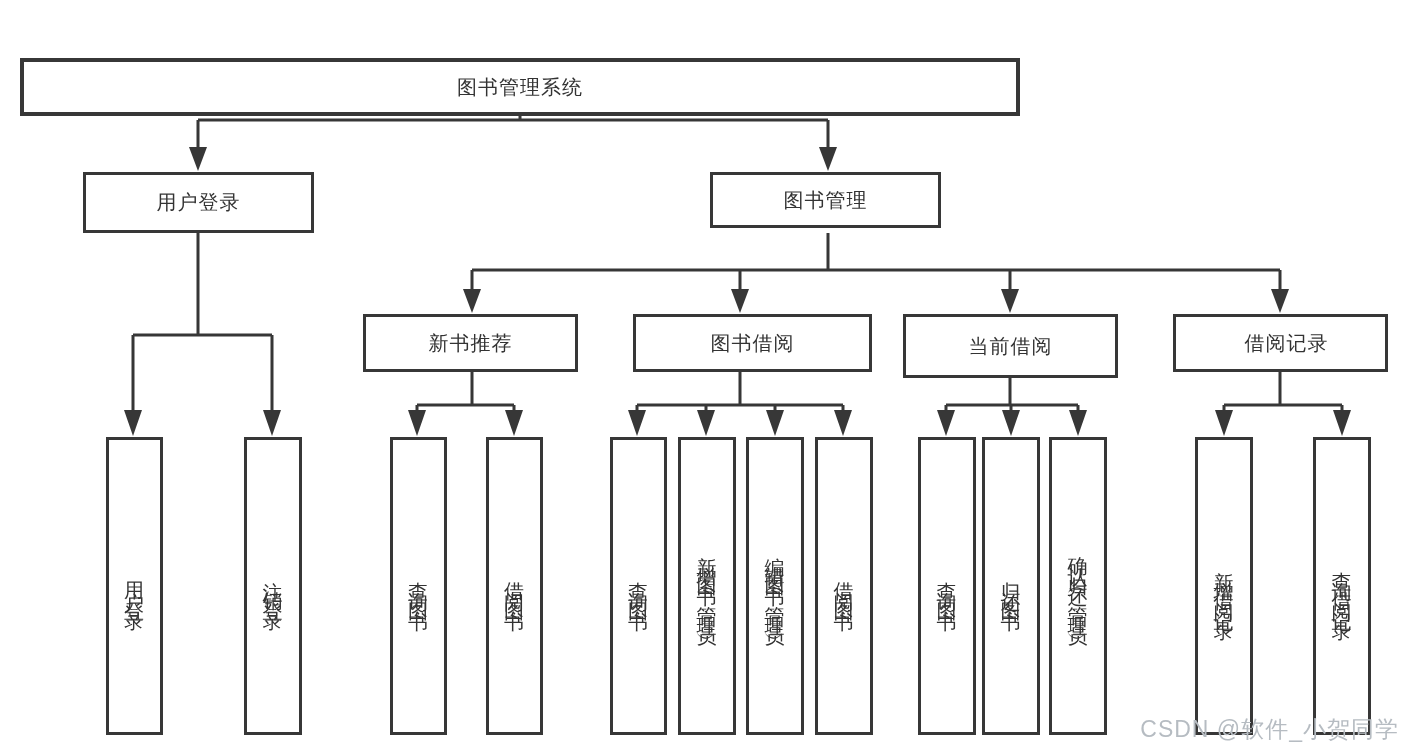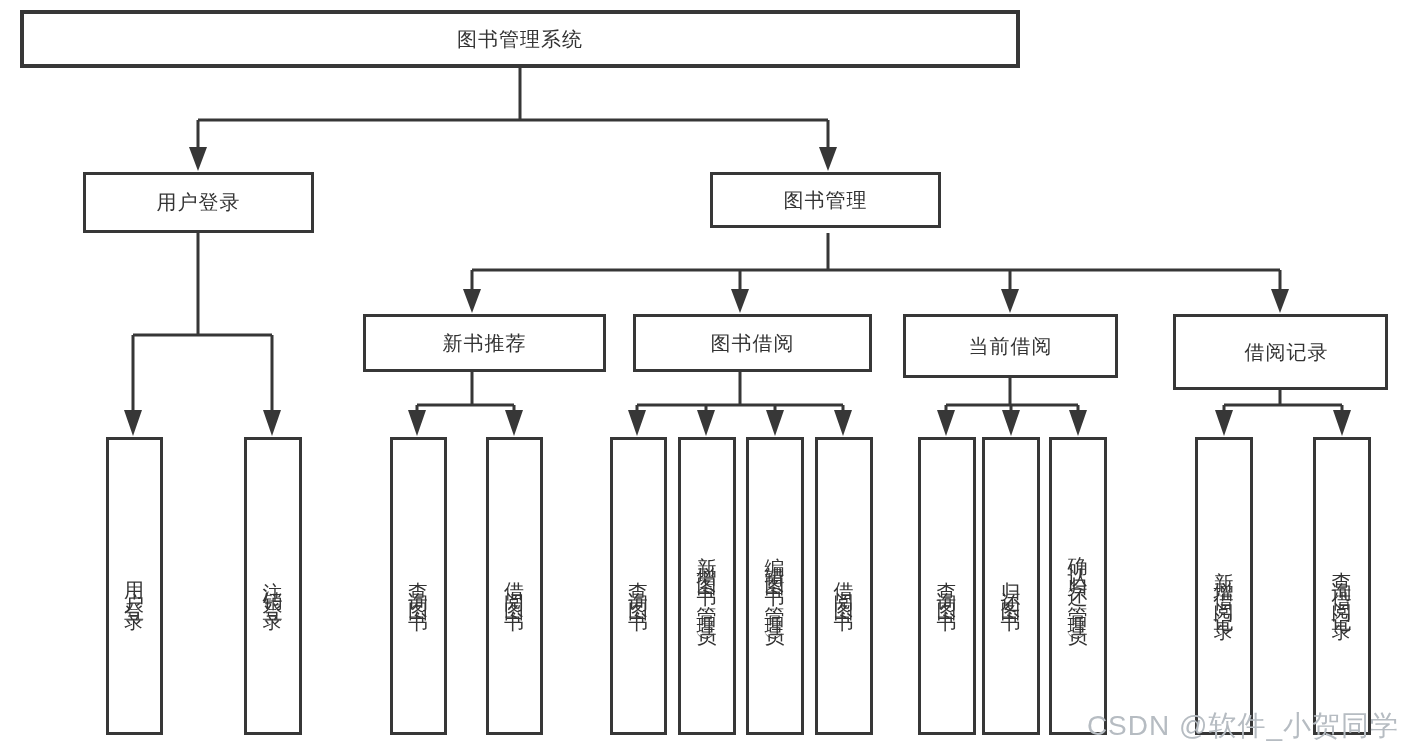"图书管理系统" .node.root { margin-top: none -> 48px }
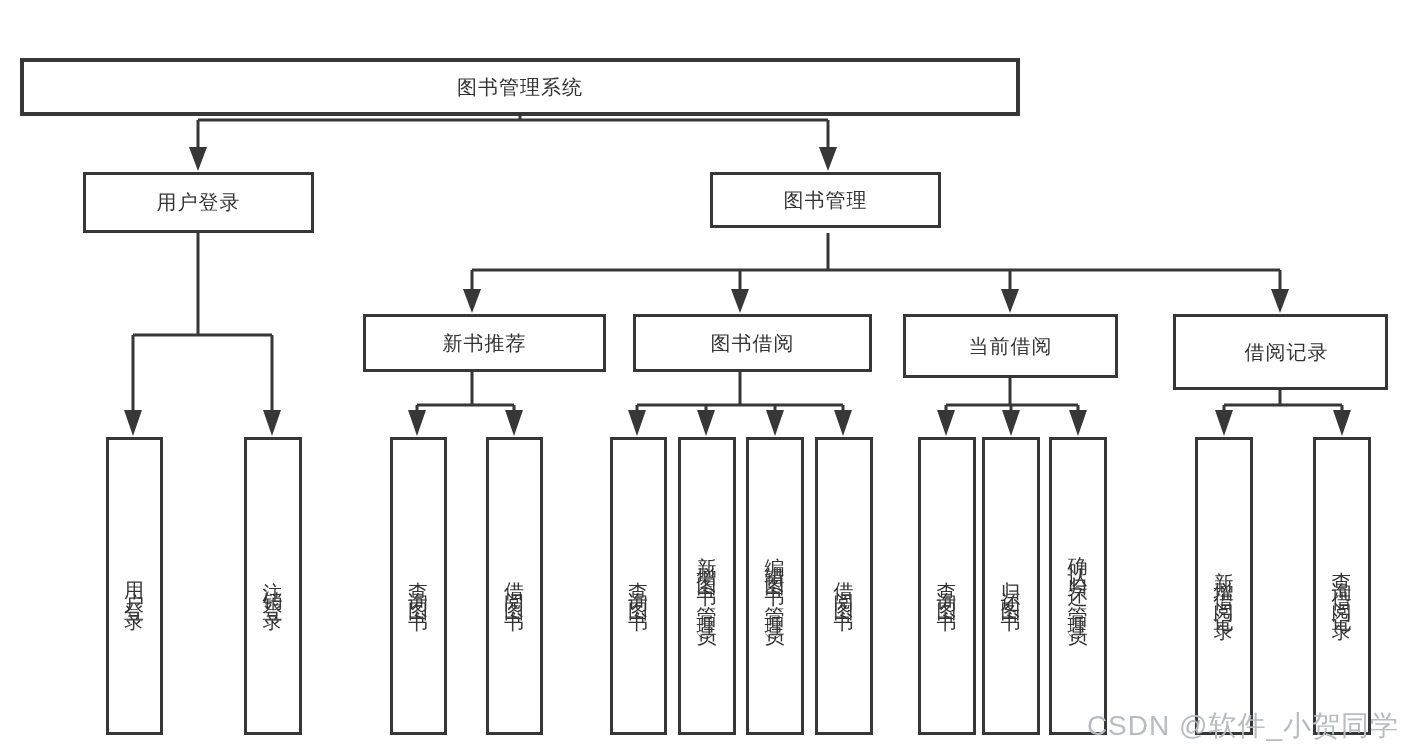"新书推荐" div.node { width: 243px -> 215px }
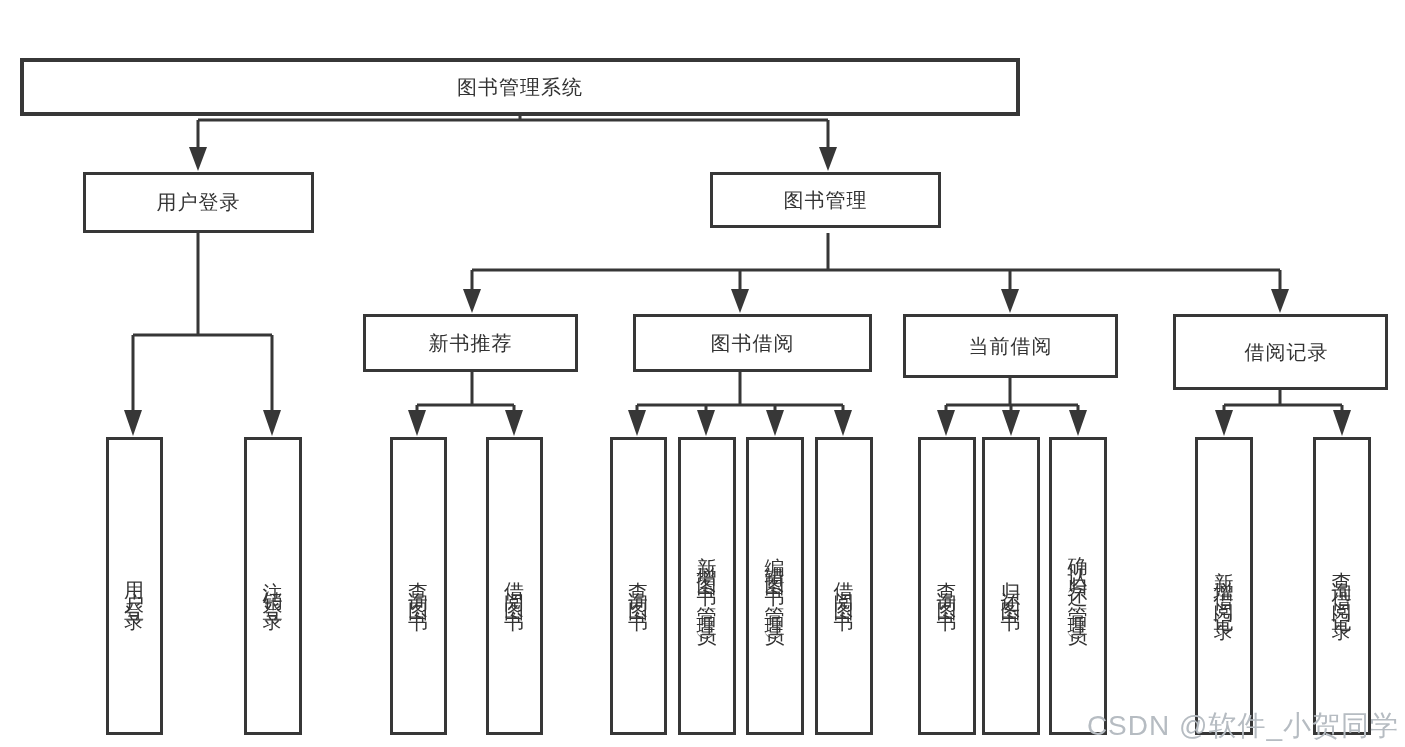"借阅记录" div.node { height: 76px -> 58px }
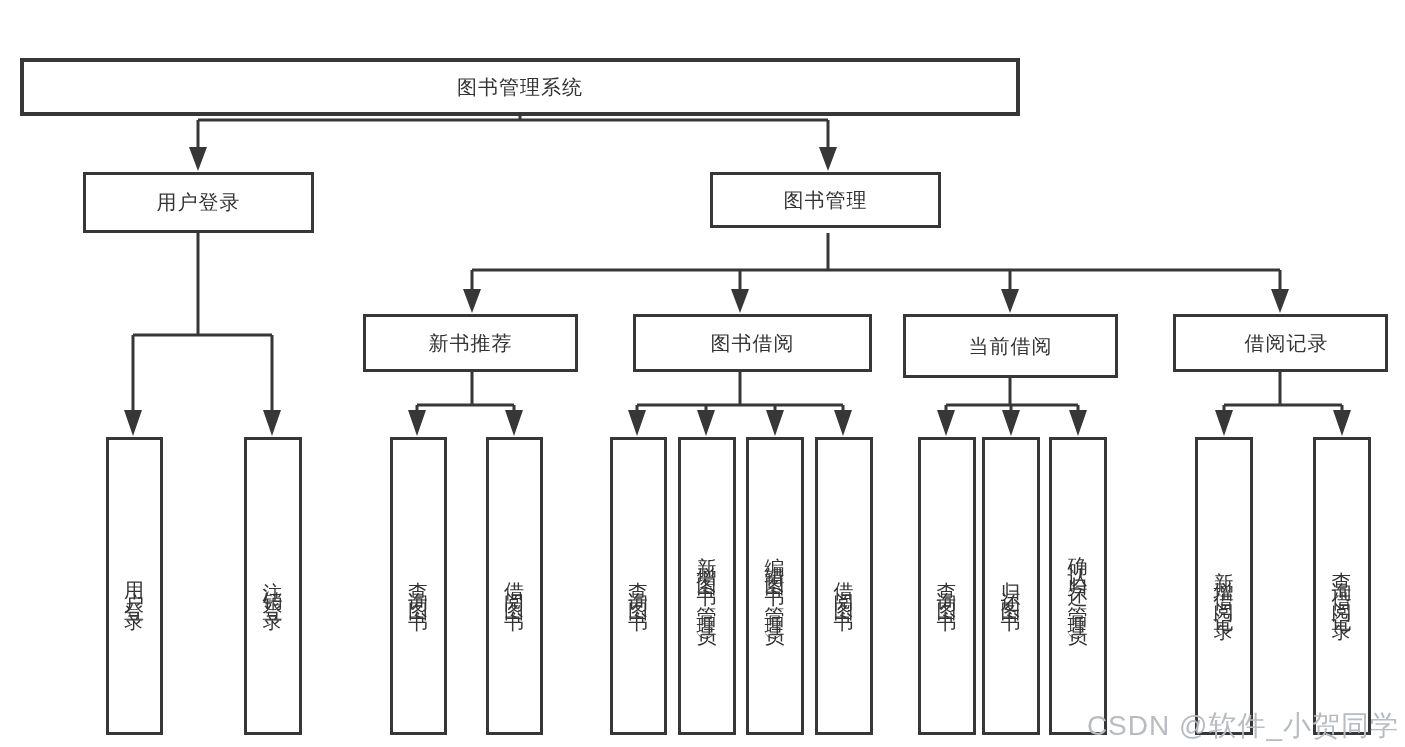"CSDN @软件_小贺同学" .watermark { font-size: 28px -> 23px }
